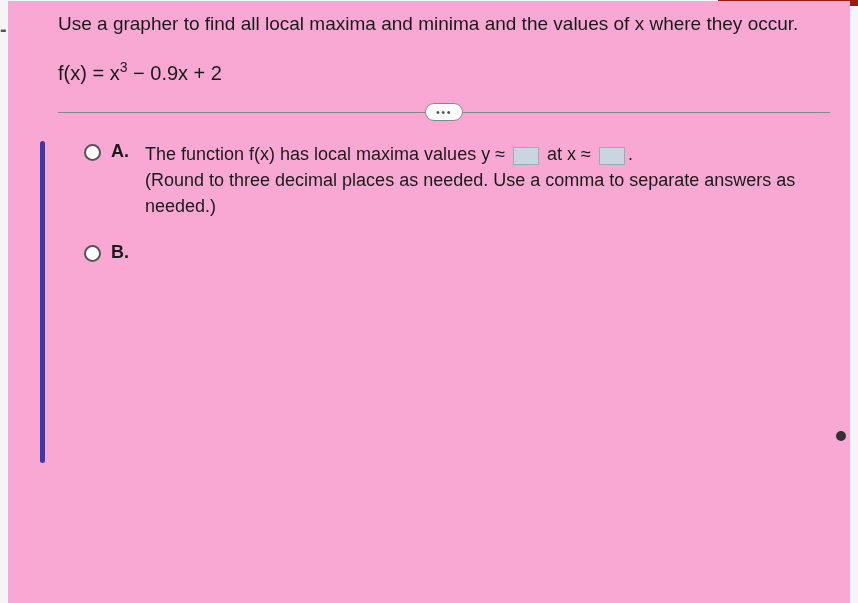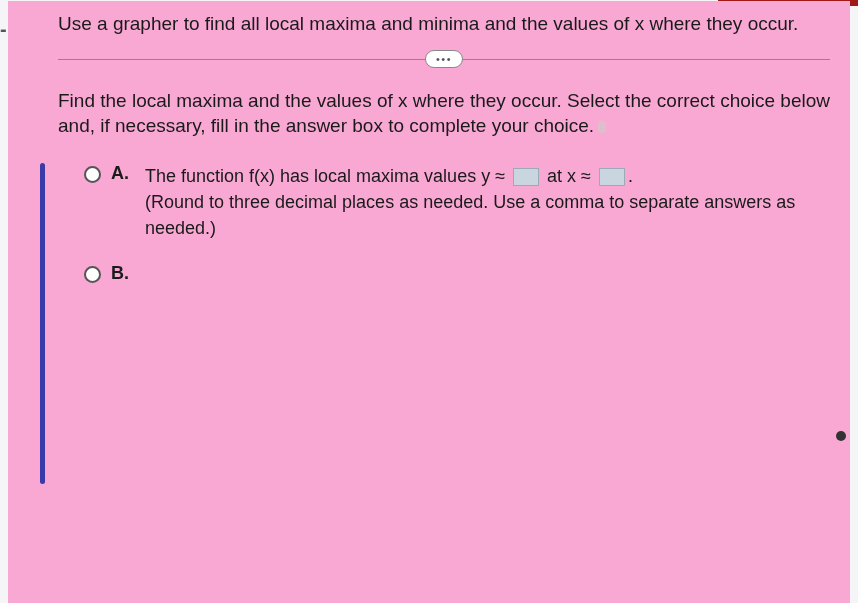"f(x) = x3 − 0.9x" div.equation { html: none -> <div> <span>f(x) = x</span><sup>3</sup><span> − 0.9x + 2</span> </div> }
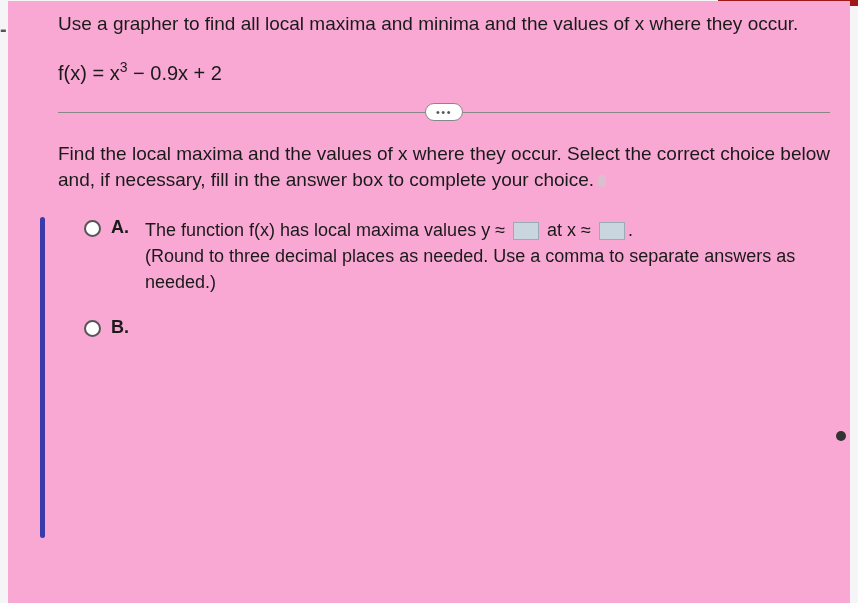"Find the local maxima and" div.question-text { html: <div> <span>Find the local maxima and the values of x where they occur. Select the correct choice below and, if necessary, fill in the answer box to complete your choice.</span><span></span> </div> -> none }
